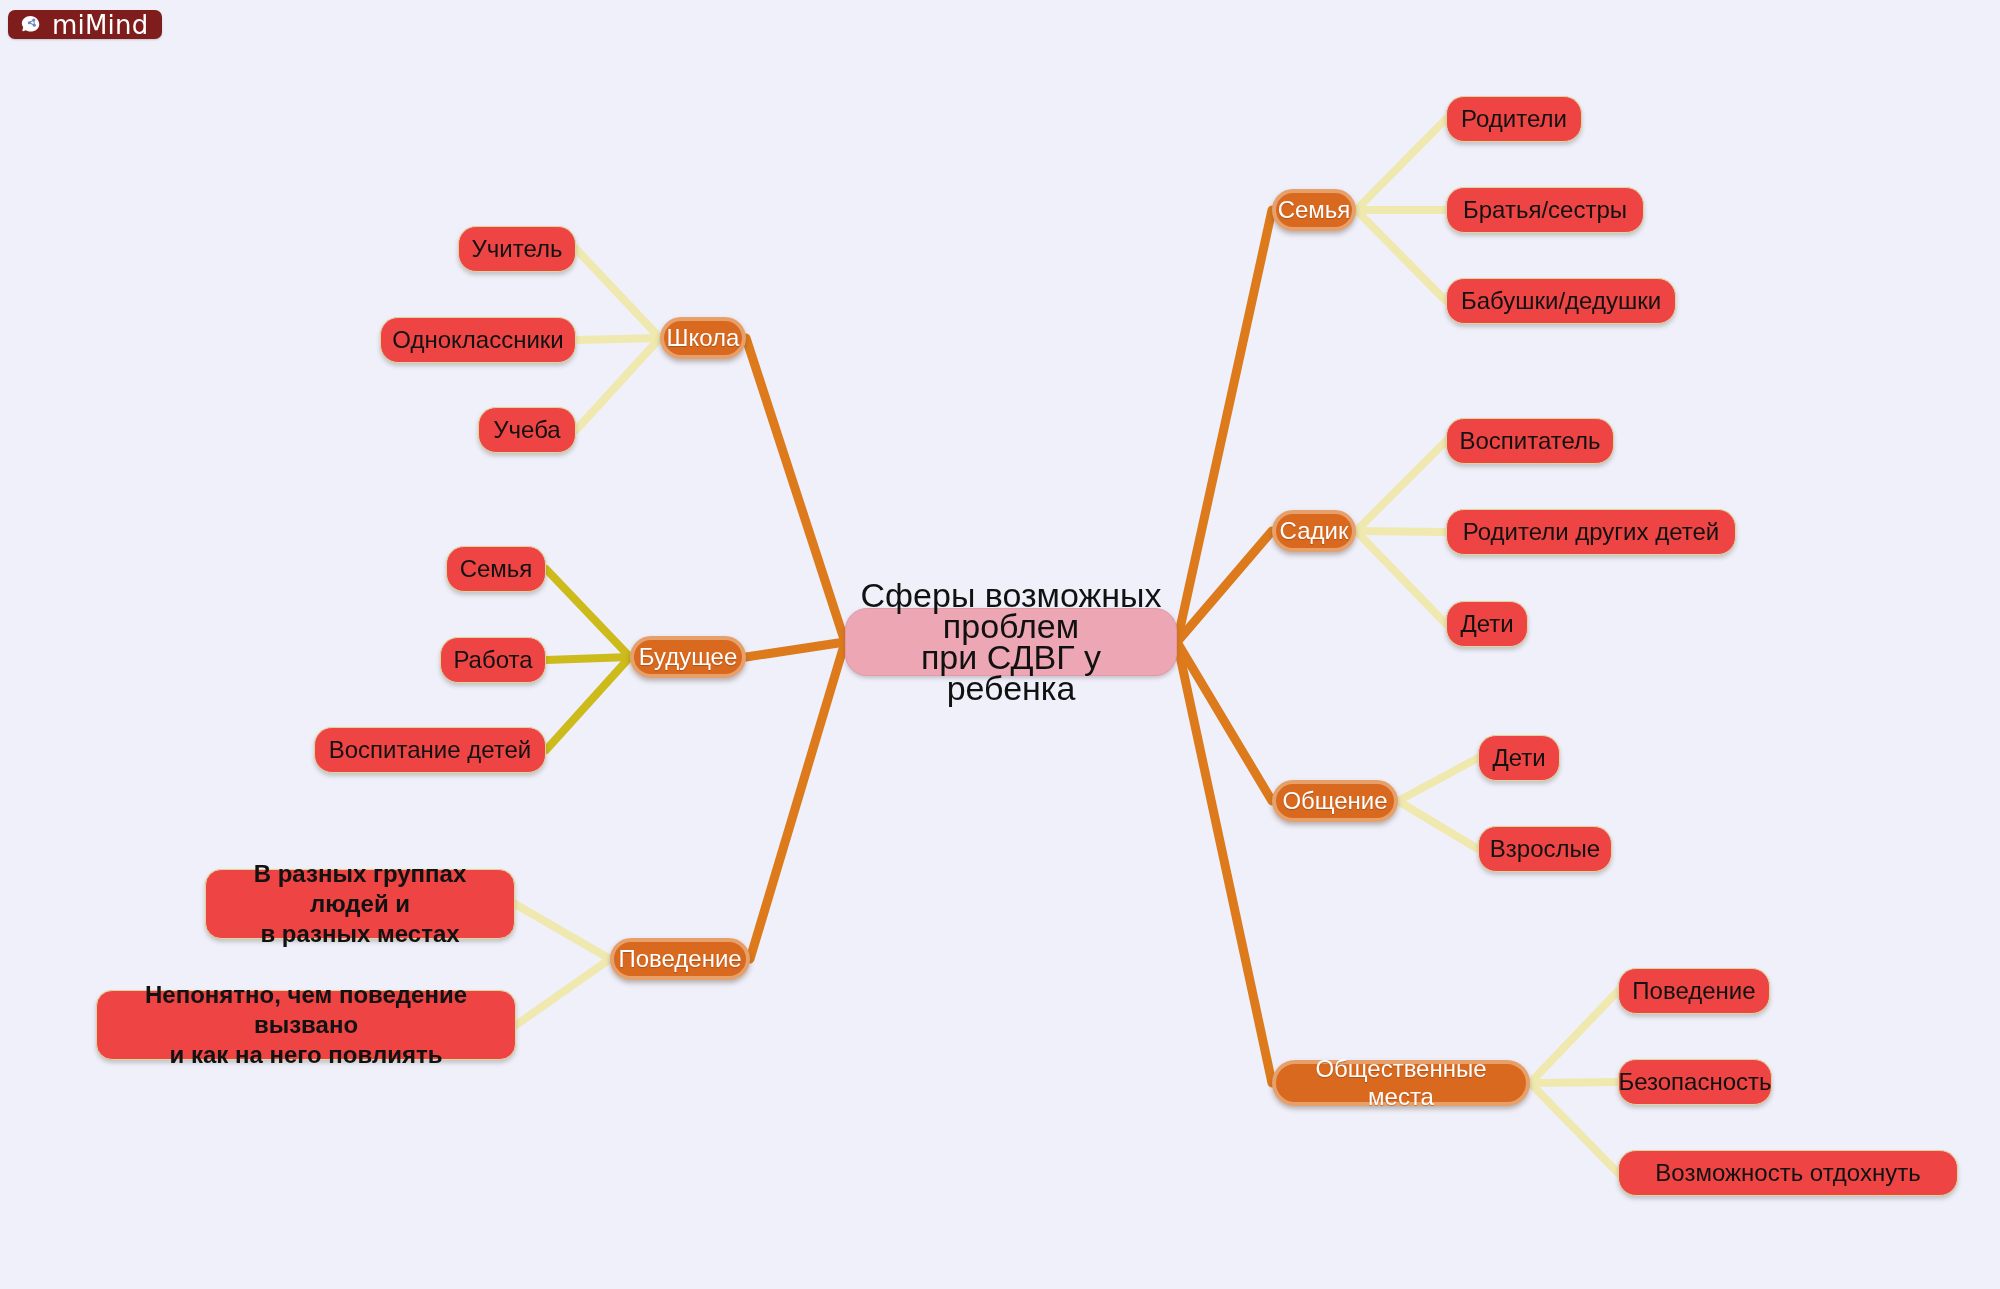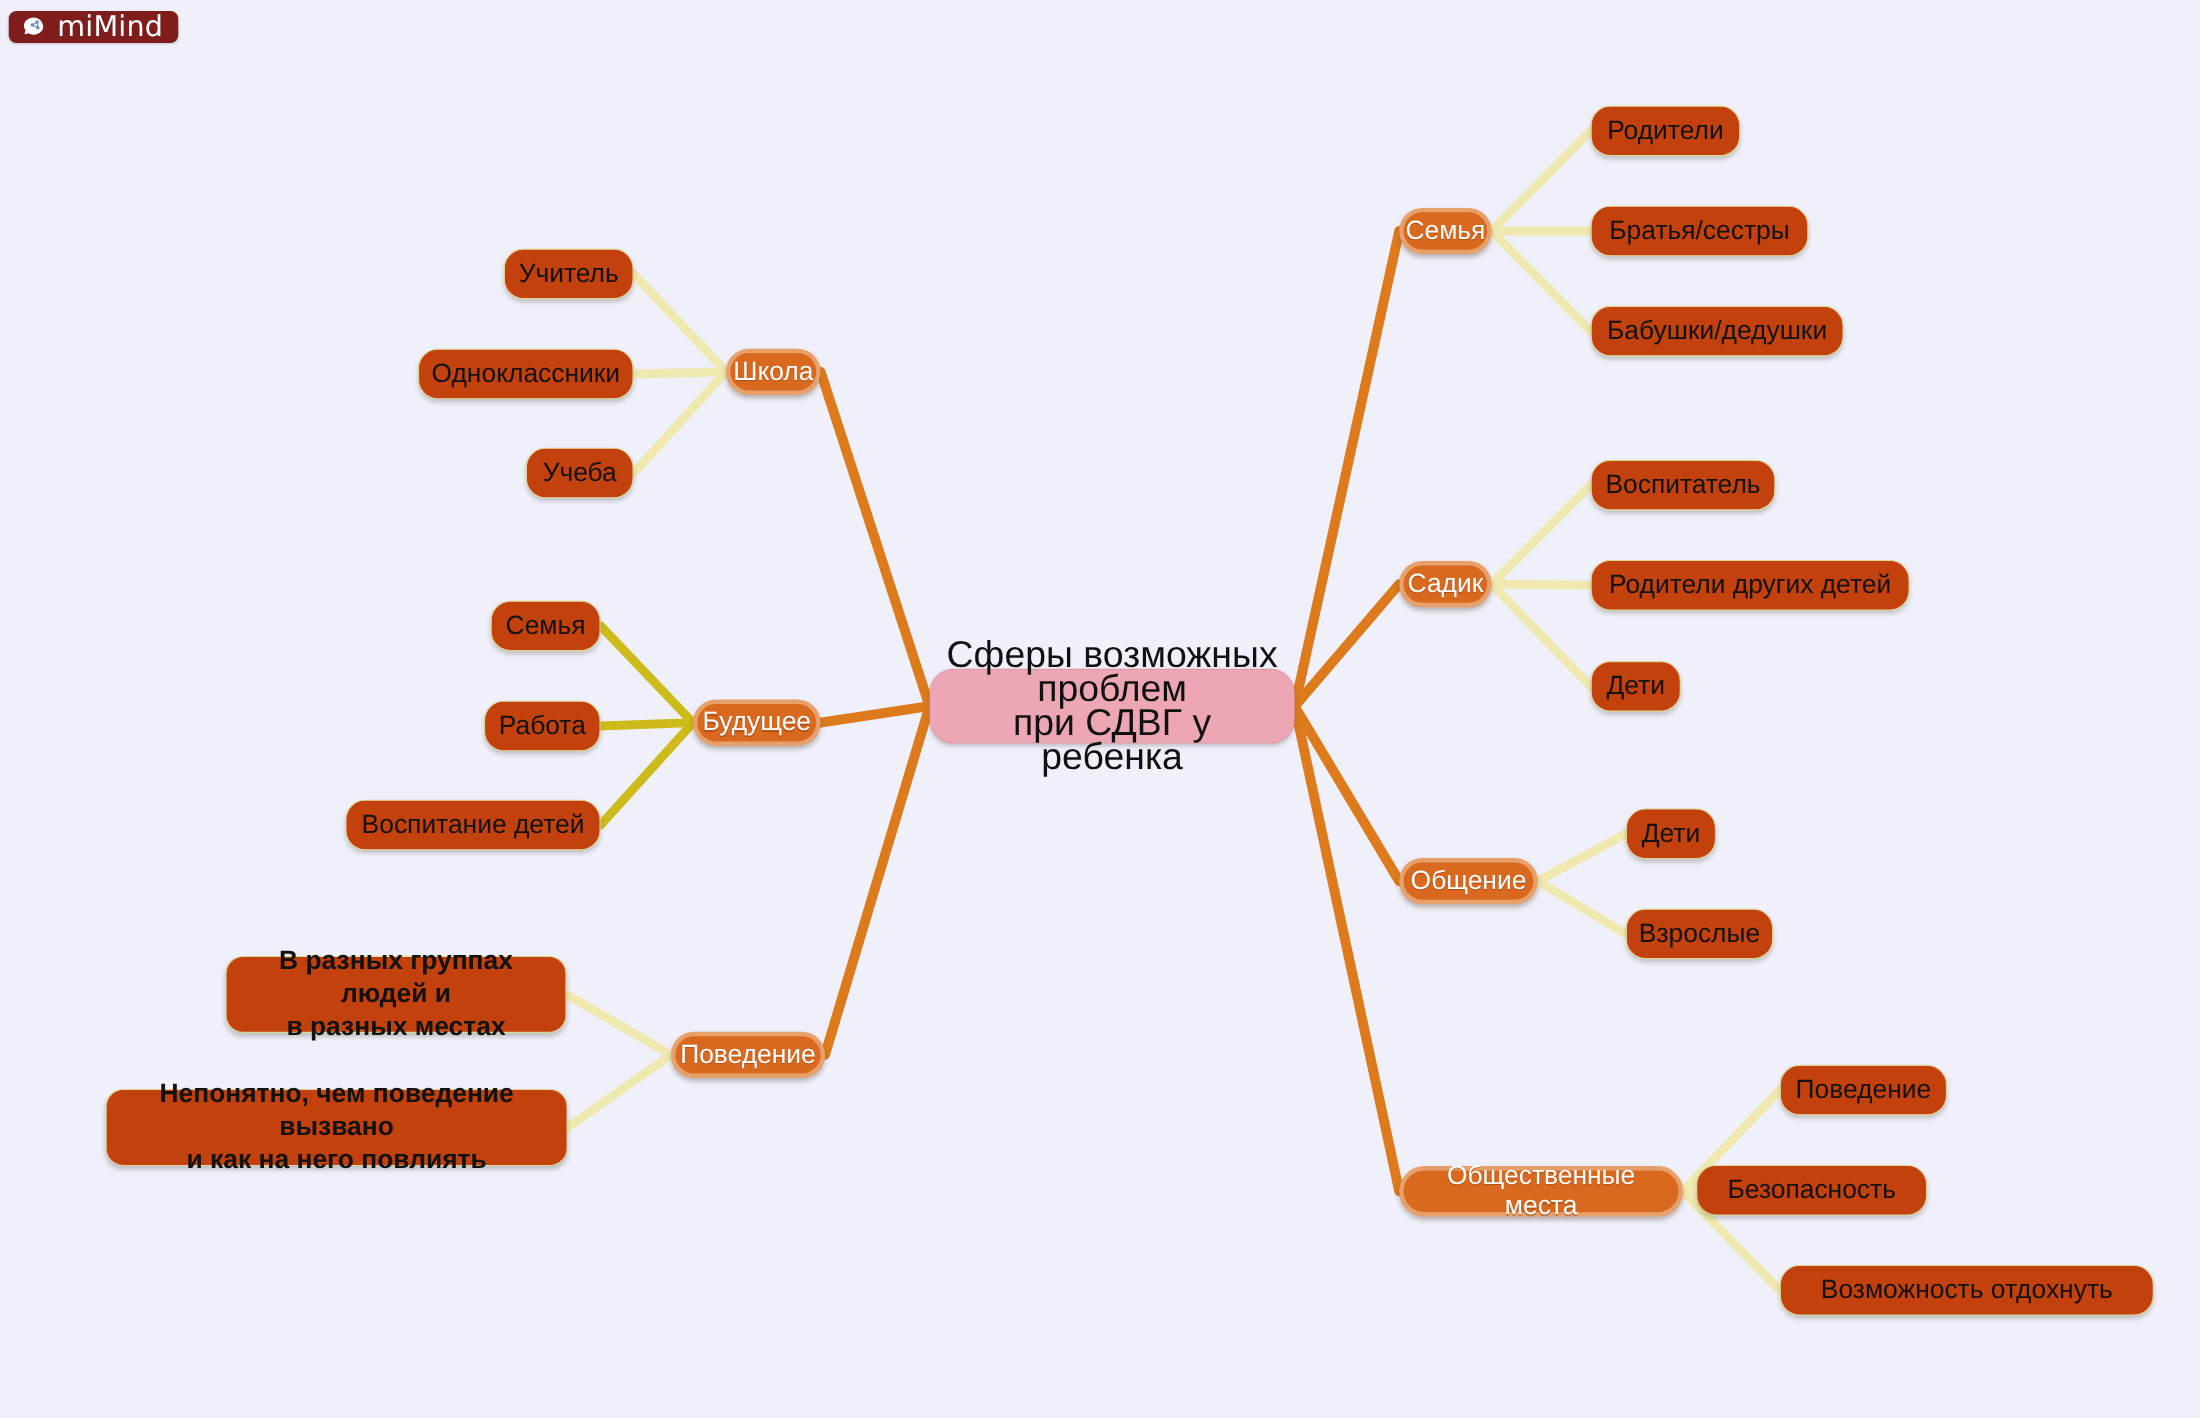"Родители" .node-leaf { background: #c2410c -> #ef4444 }
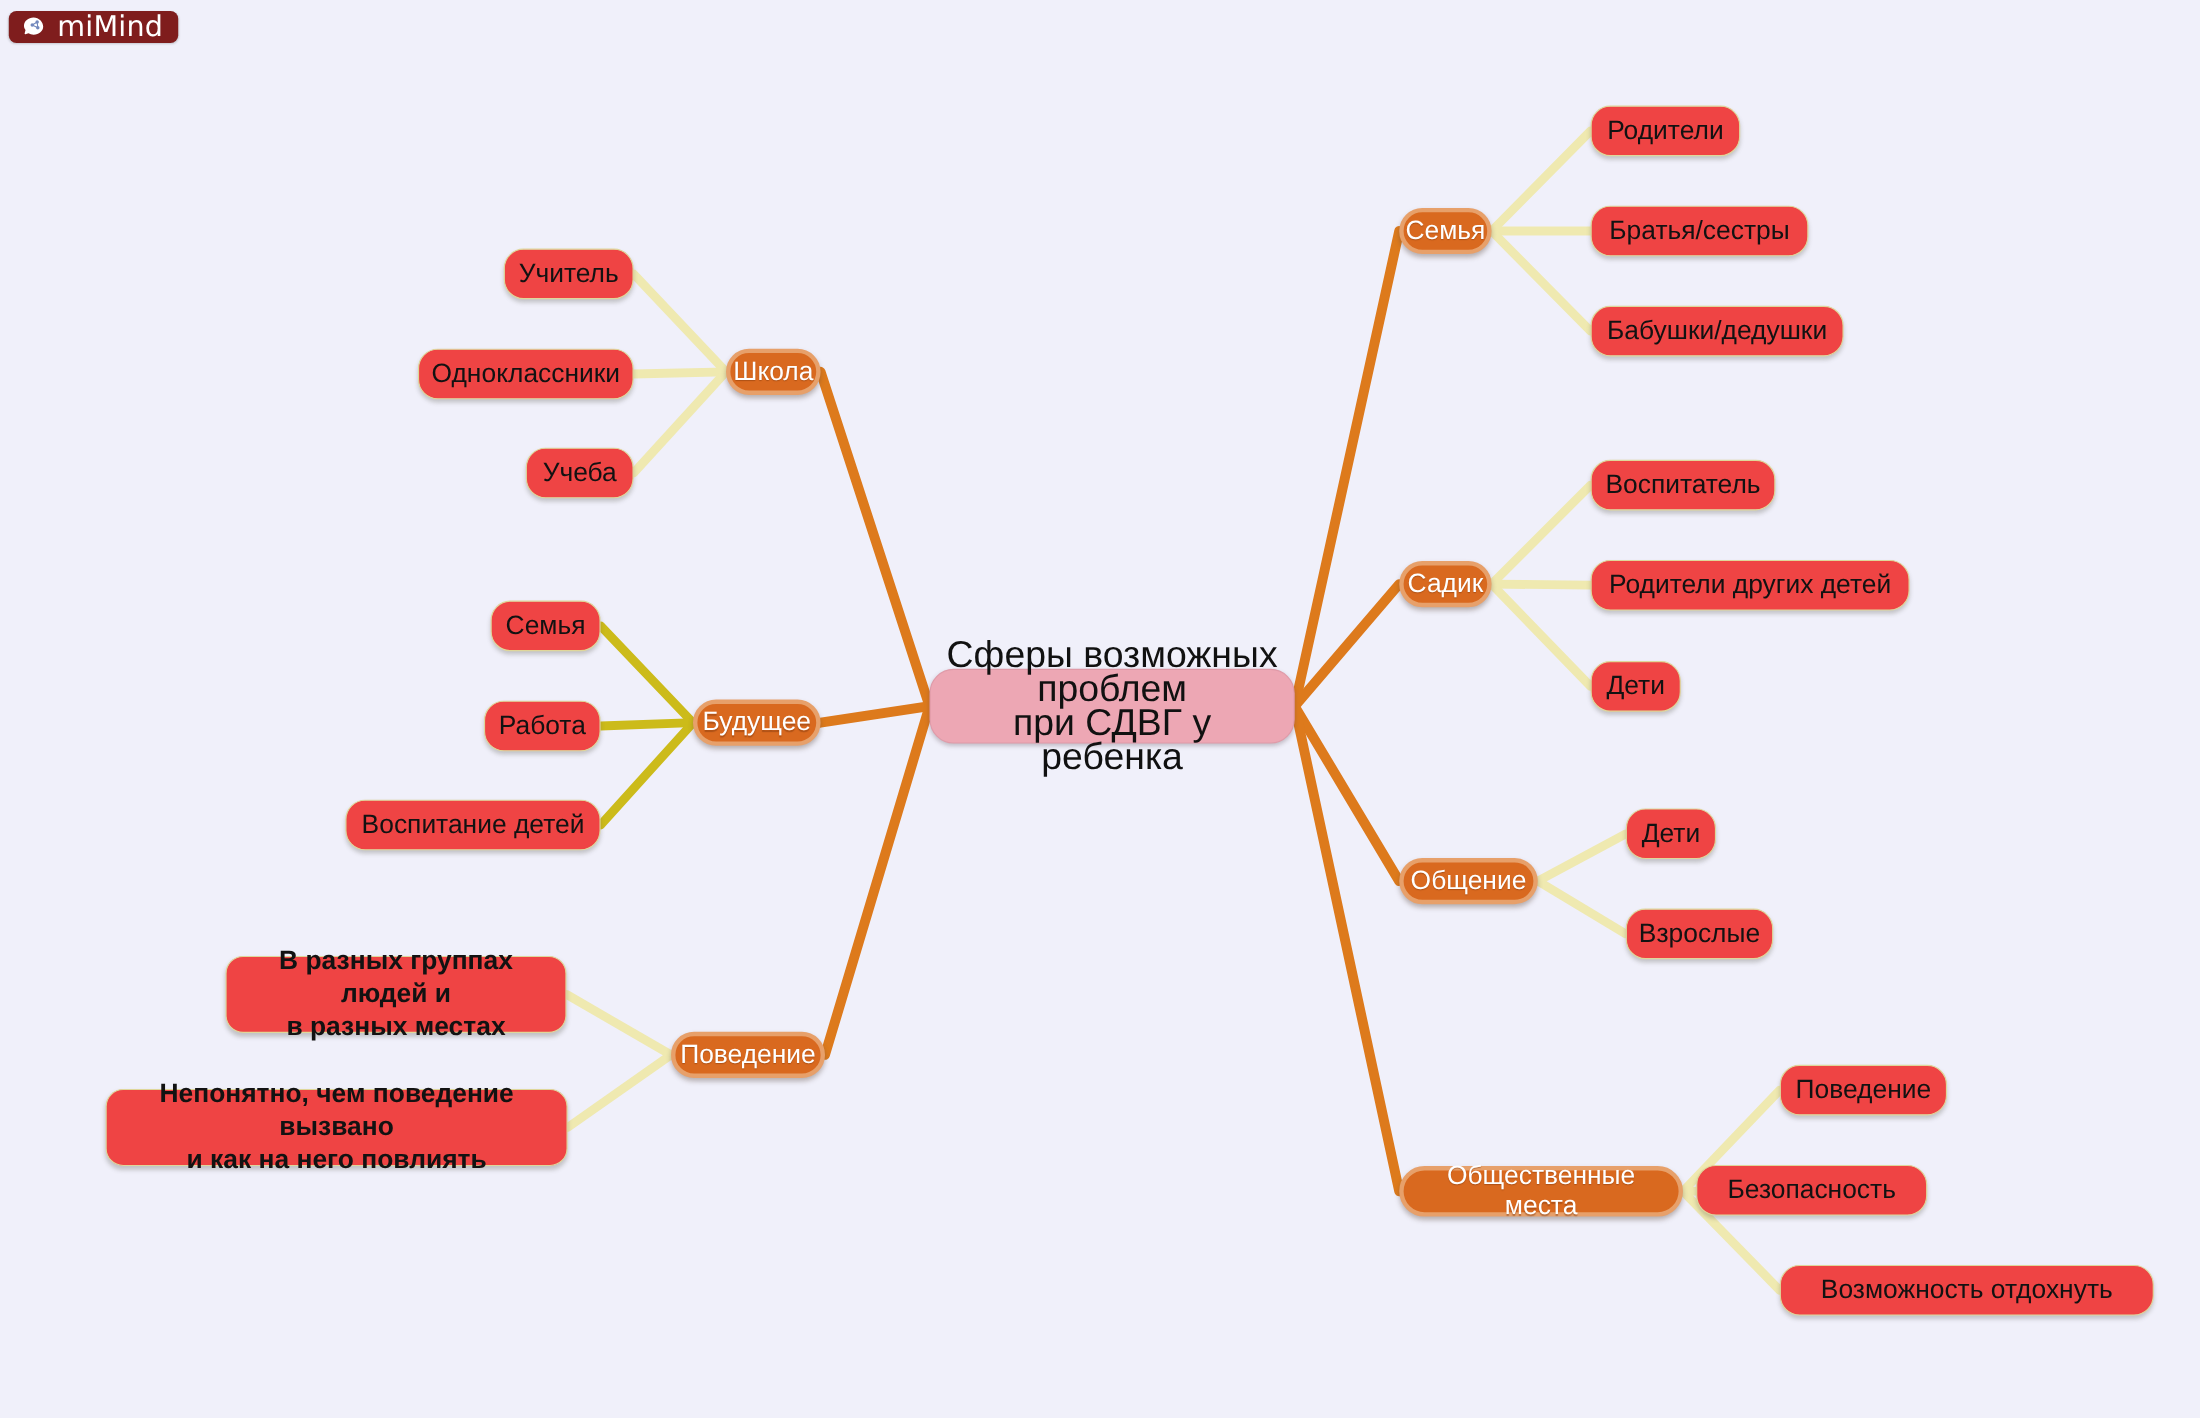"Безопасность" div.node { left: 1542px -> 1618px; width: 210px -> 154px }
